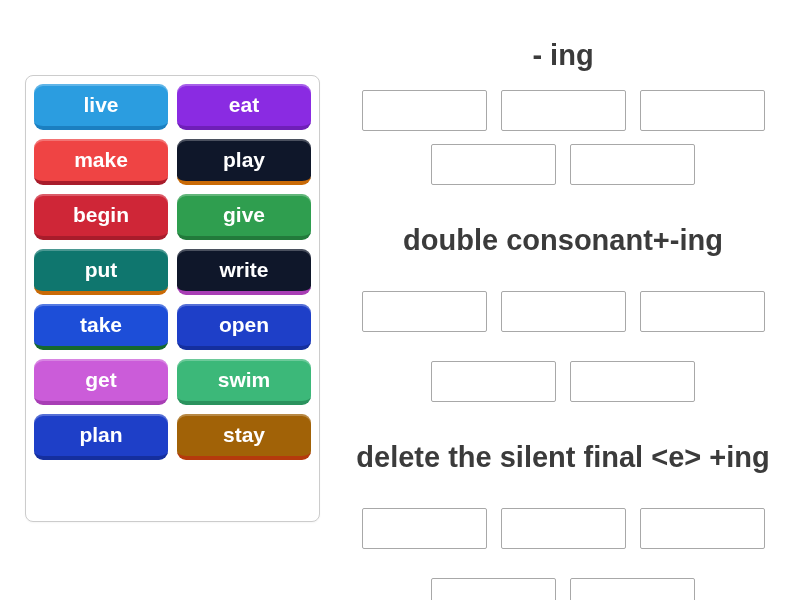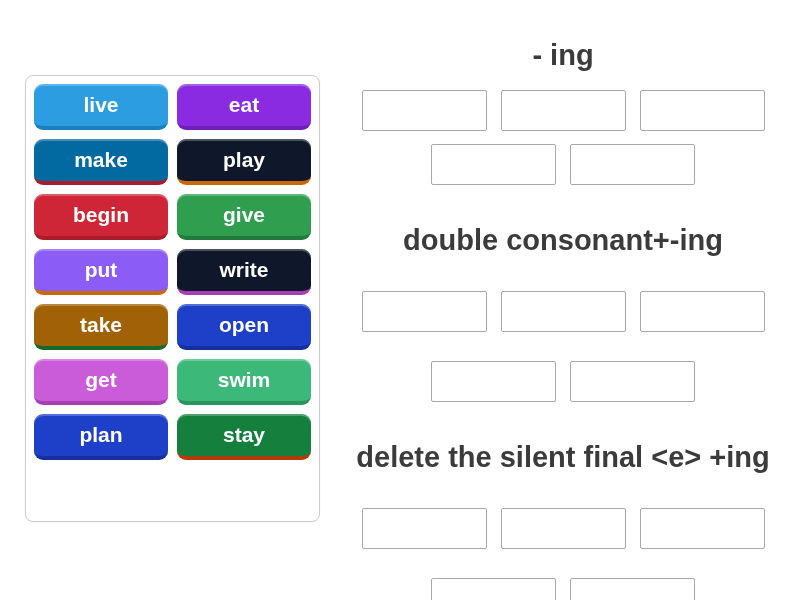"make" div.tile { background: #0369a1 -> #ef4444 }
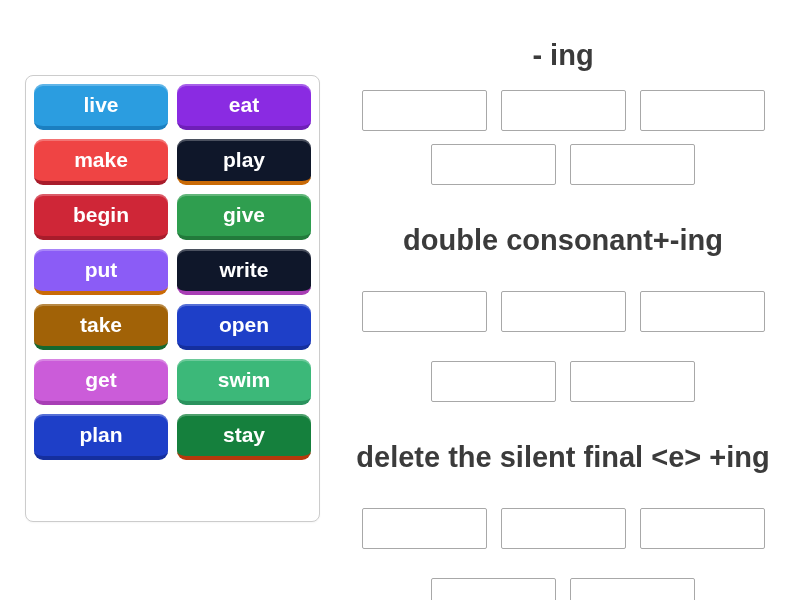"put" div.tile { background: #8b5cf6 -> #0f766e }
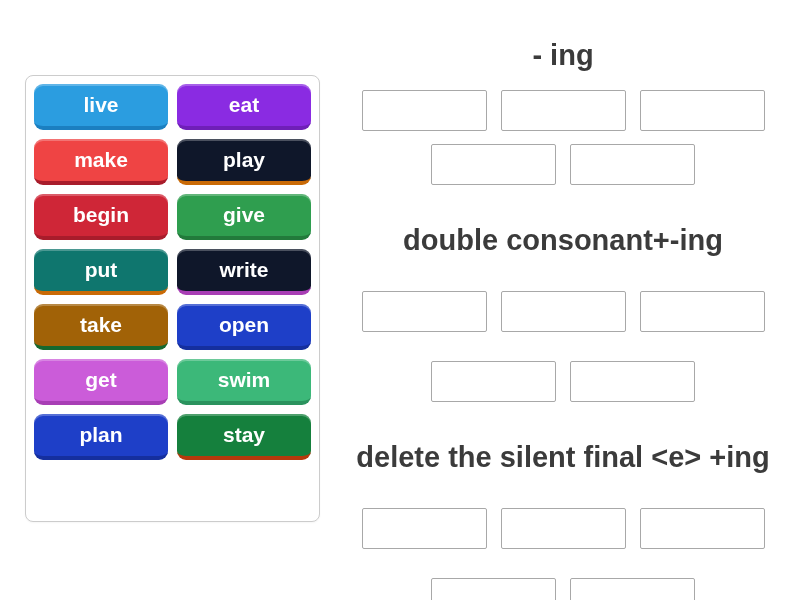"take" div.tile { background: #a16207 -> #1d4ed8 }
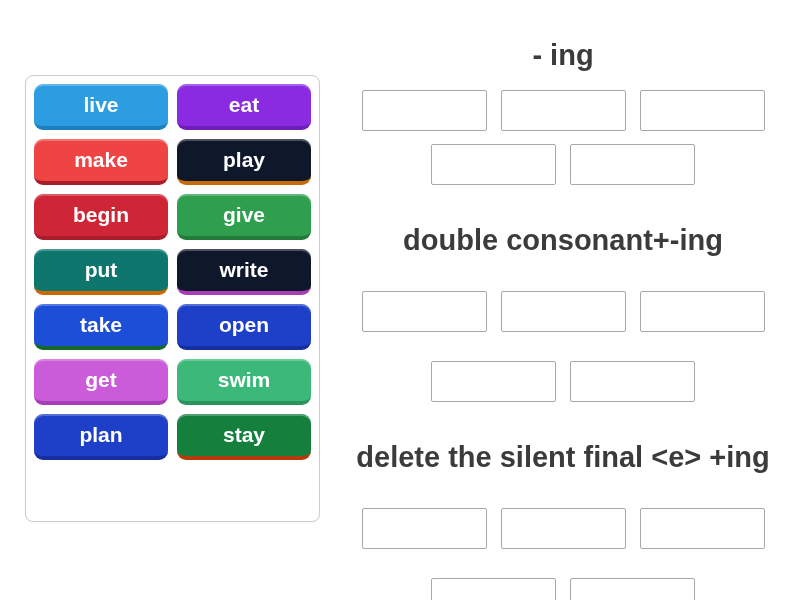"stay" div.tile { background: #15803d -> #a16207 }
